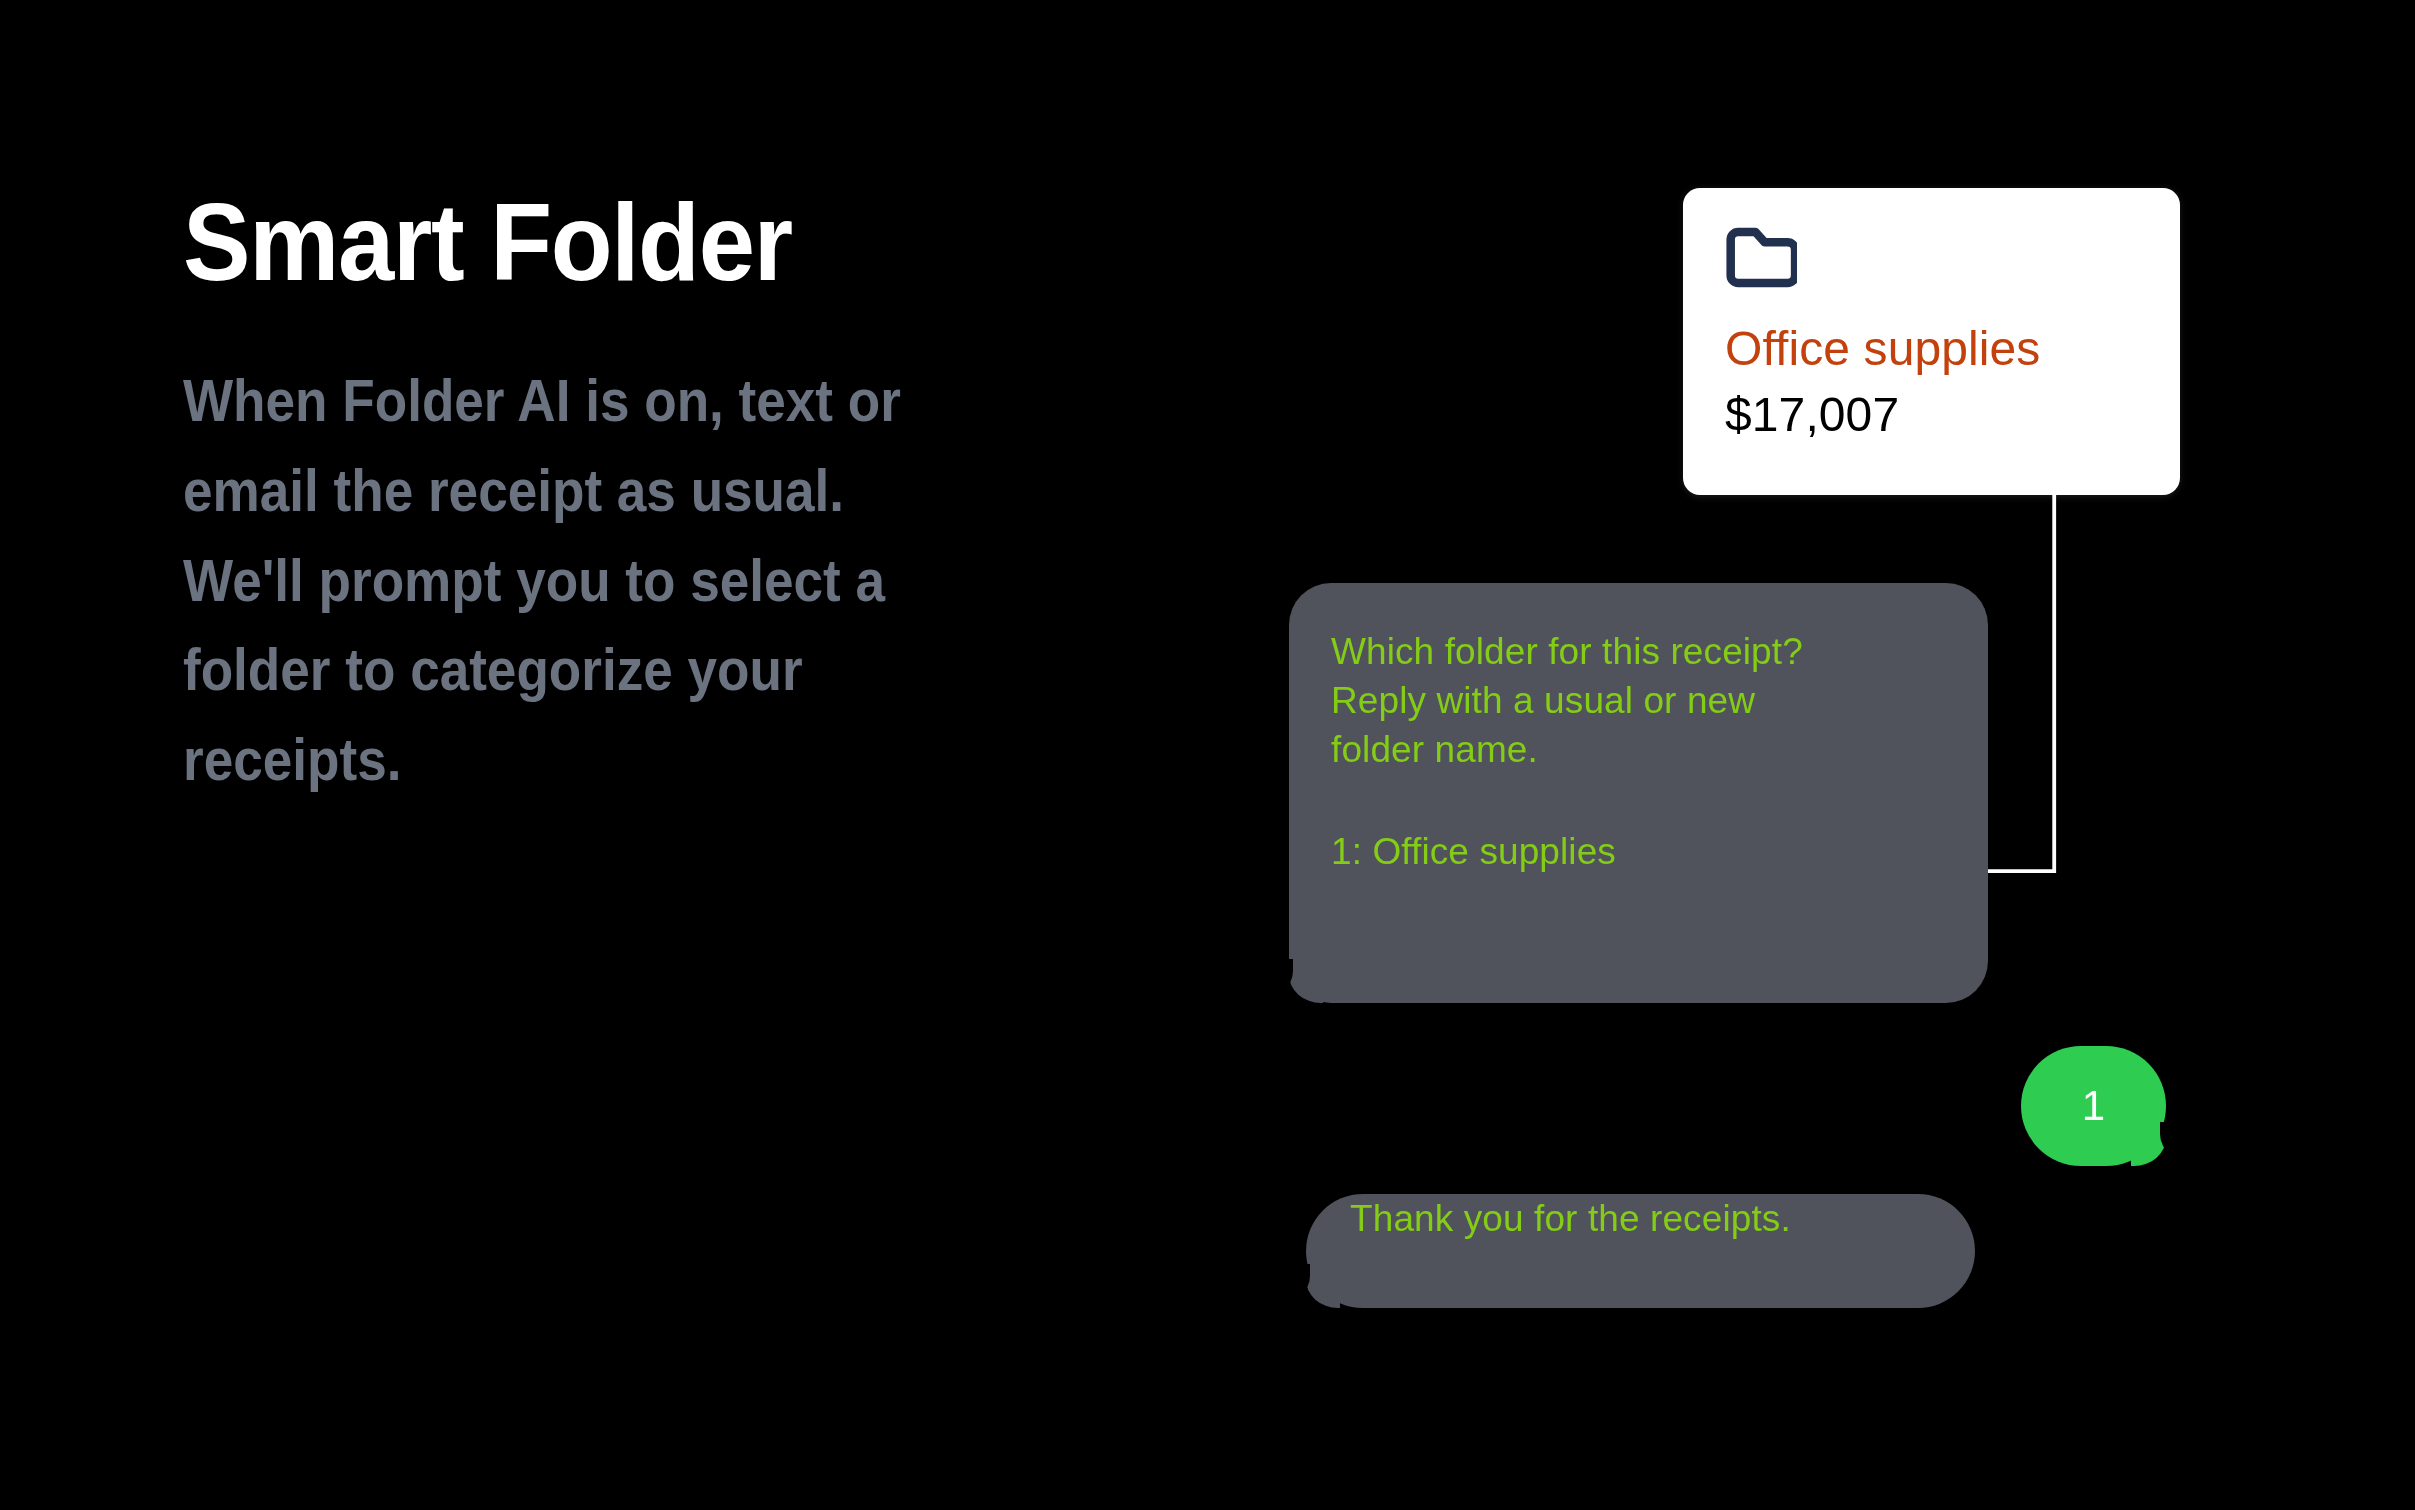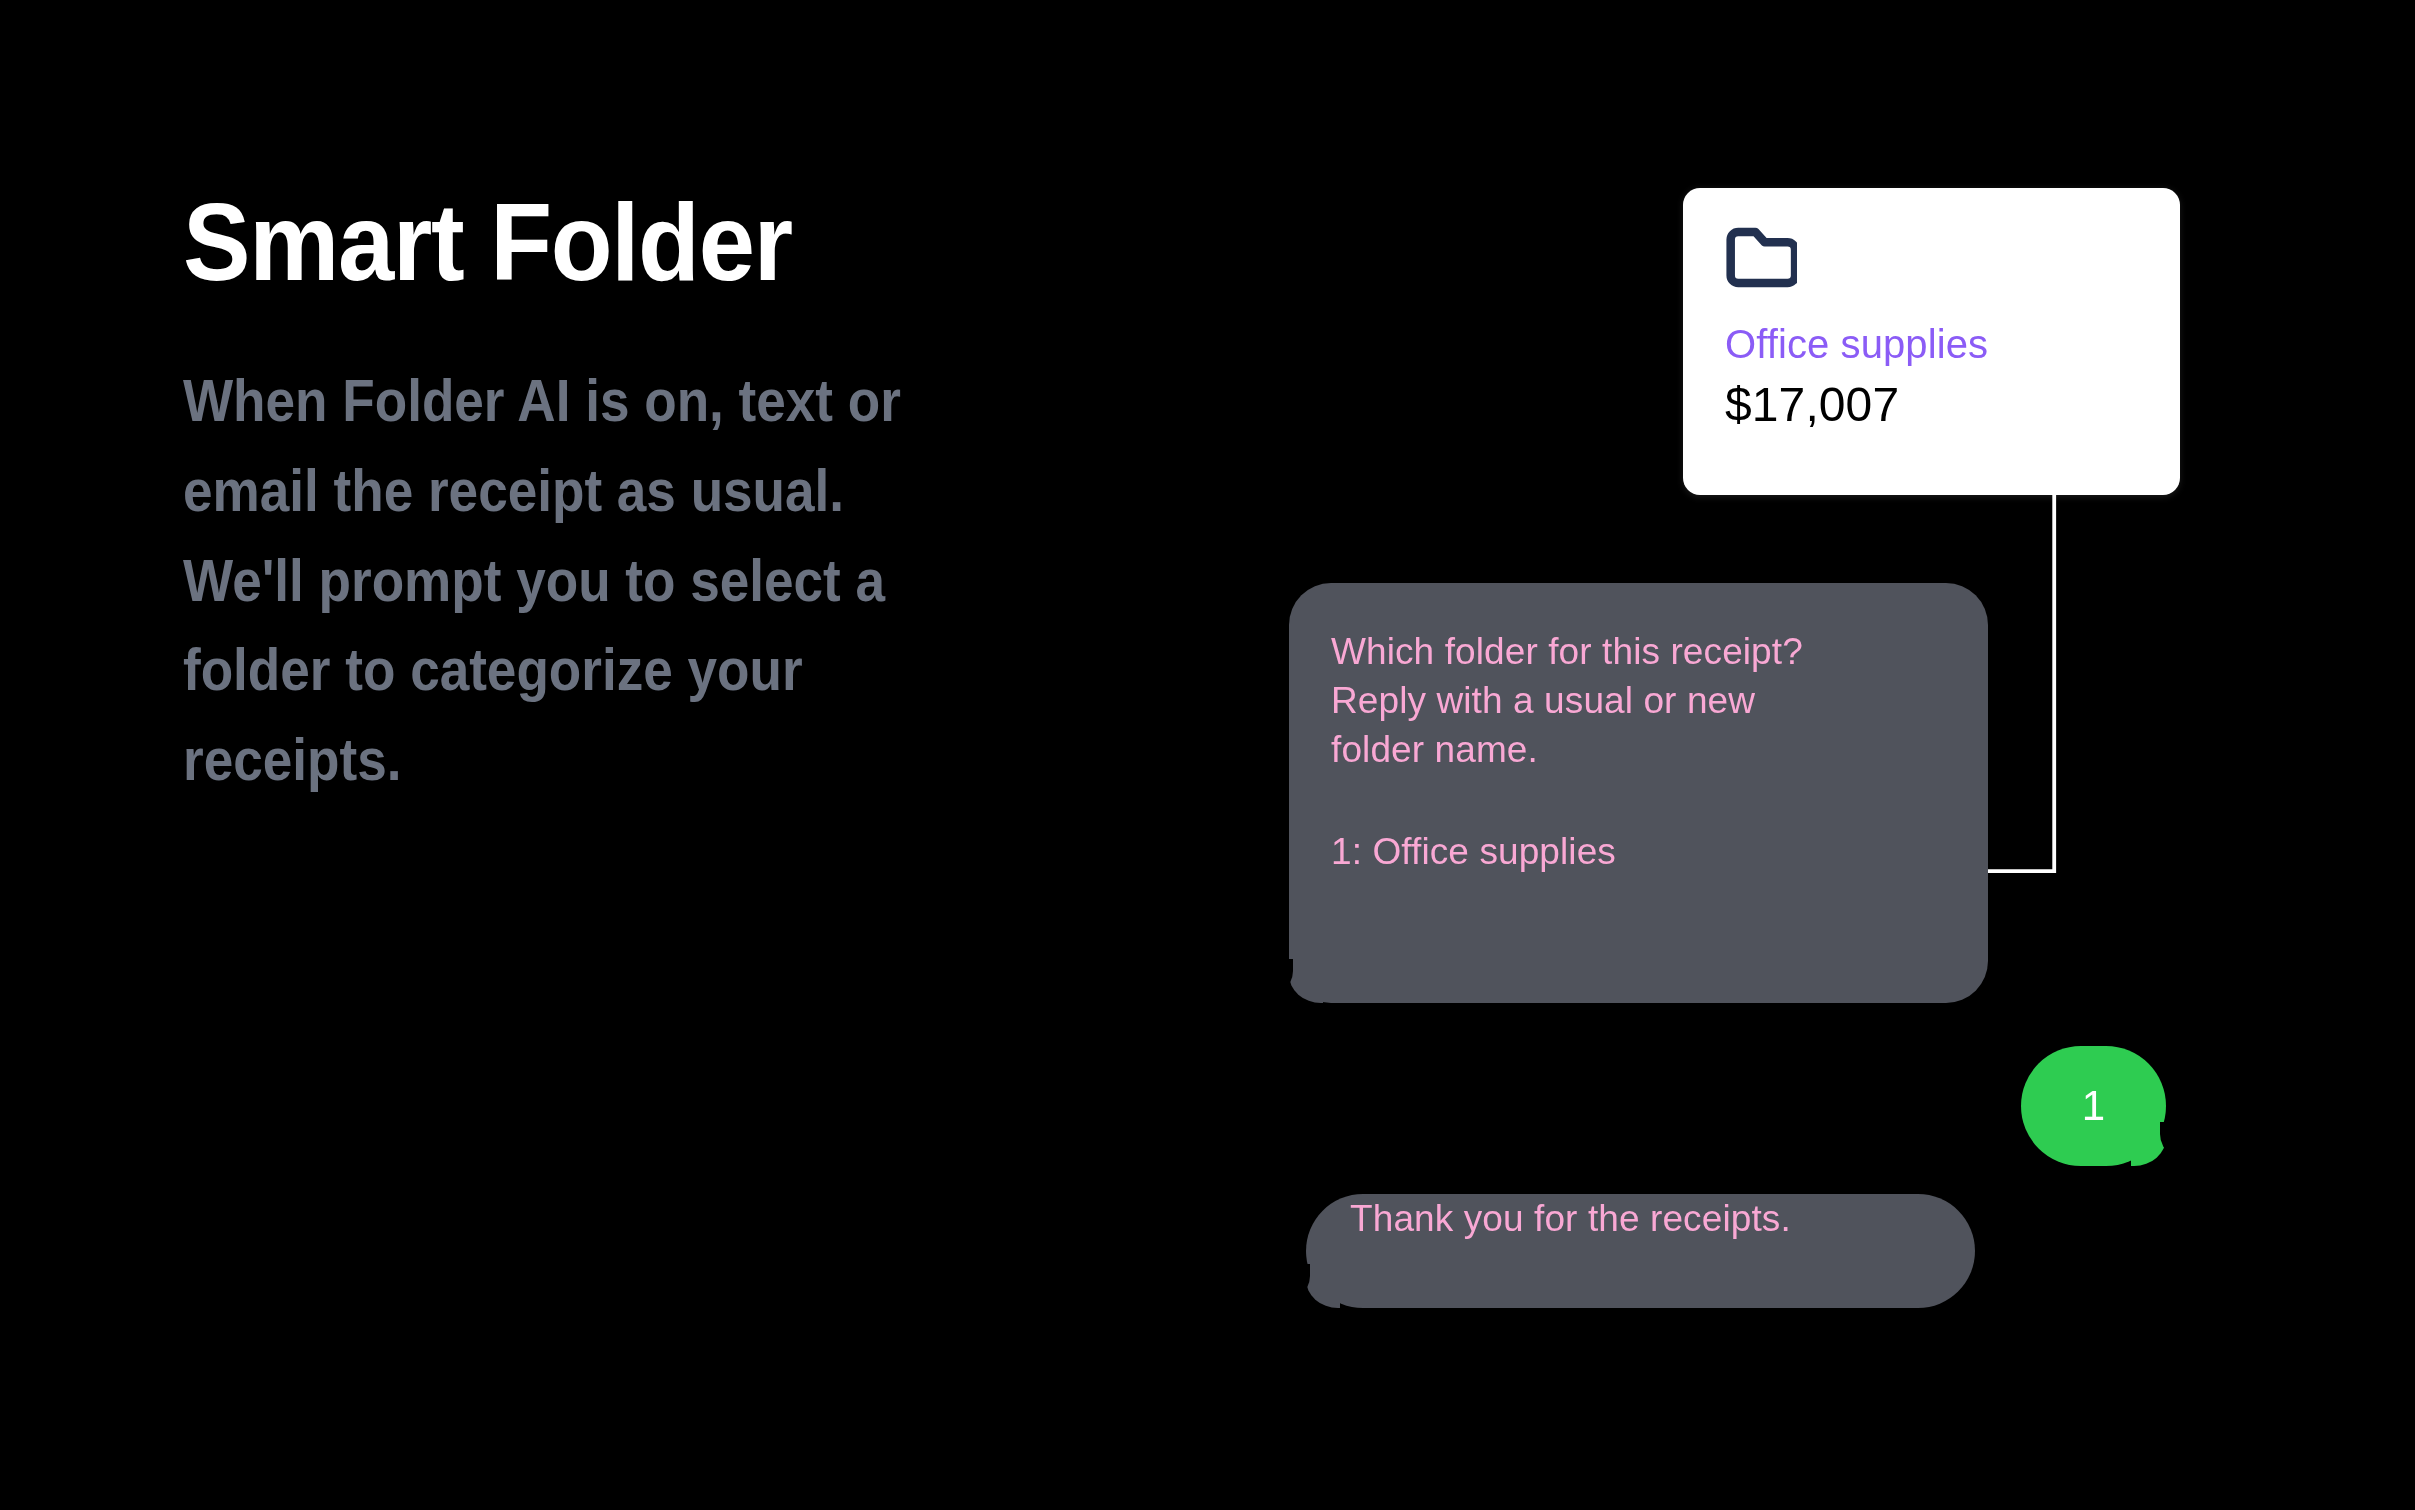"Office supplies" #folder-card-title { color: #8b5cf6 -> #c2410c; font-size: 40px -> 48px }
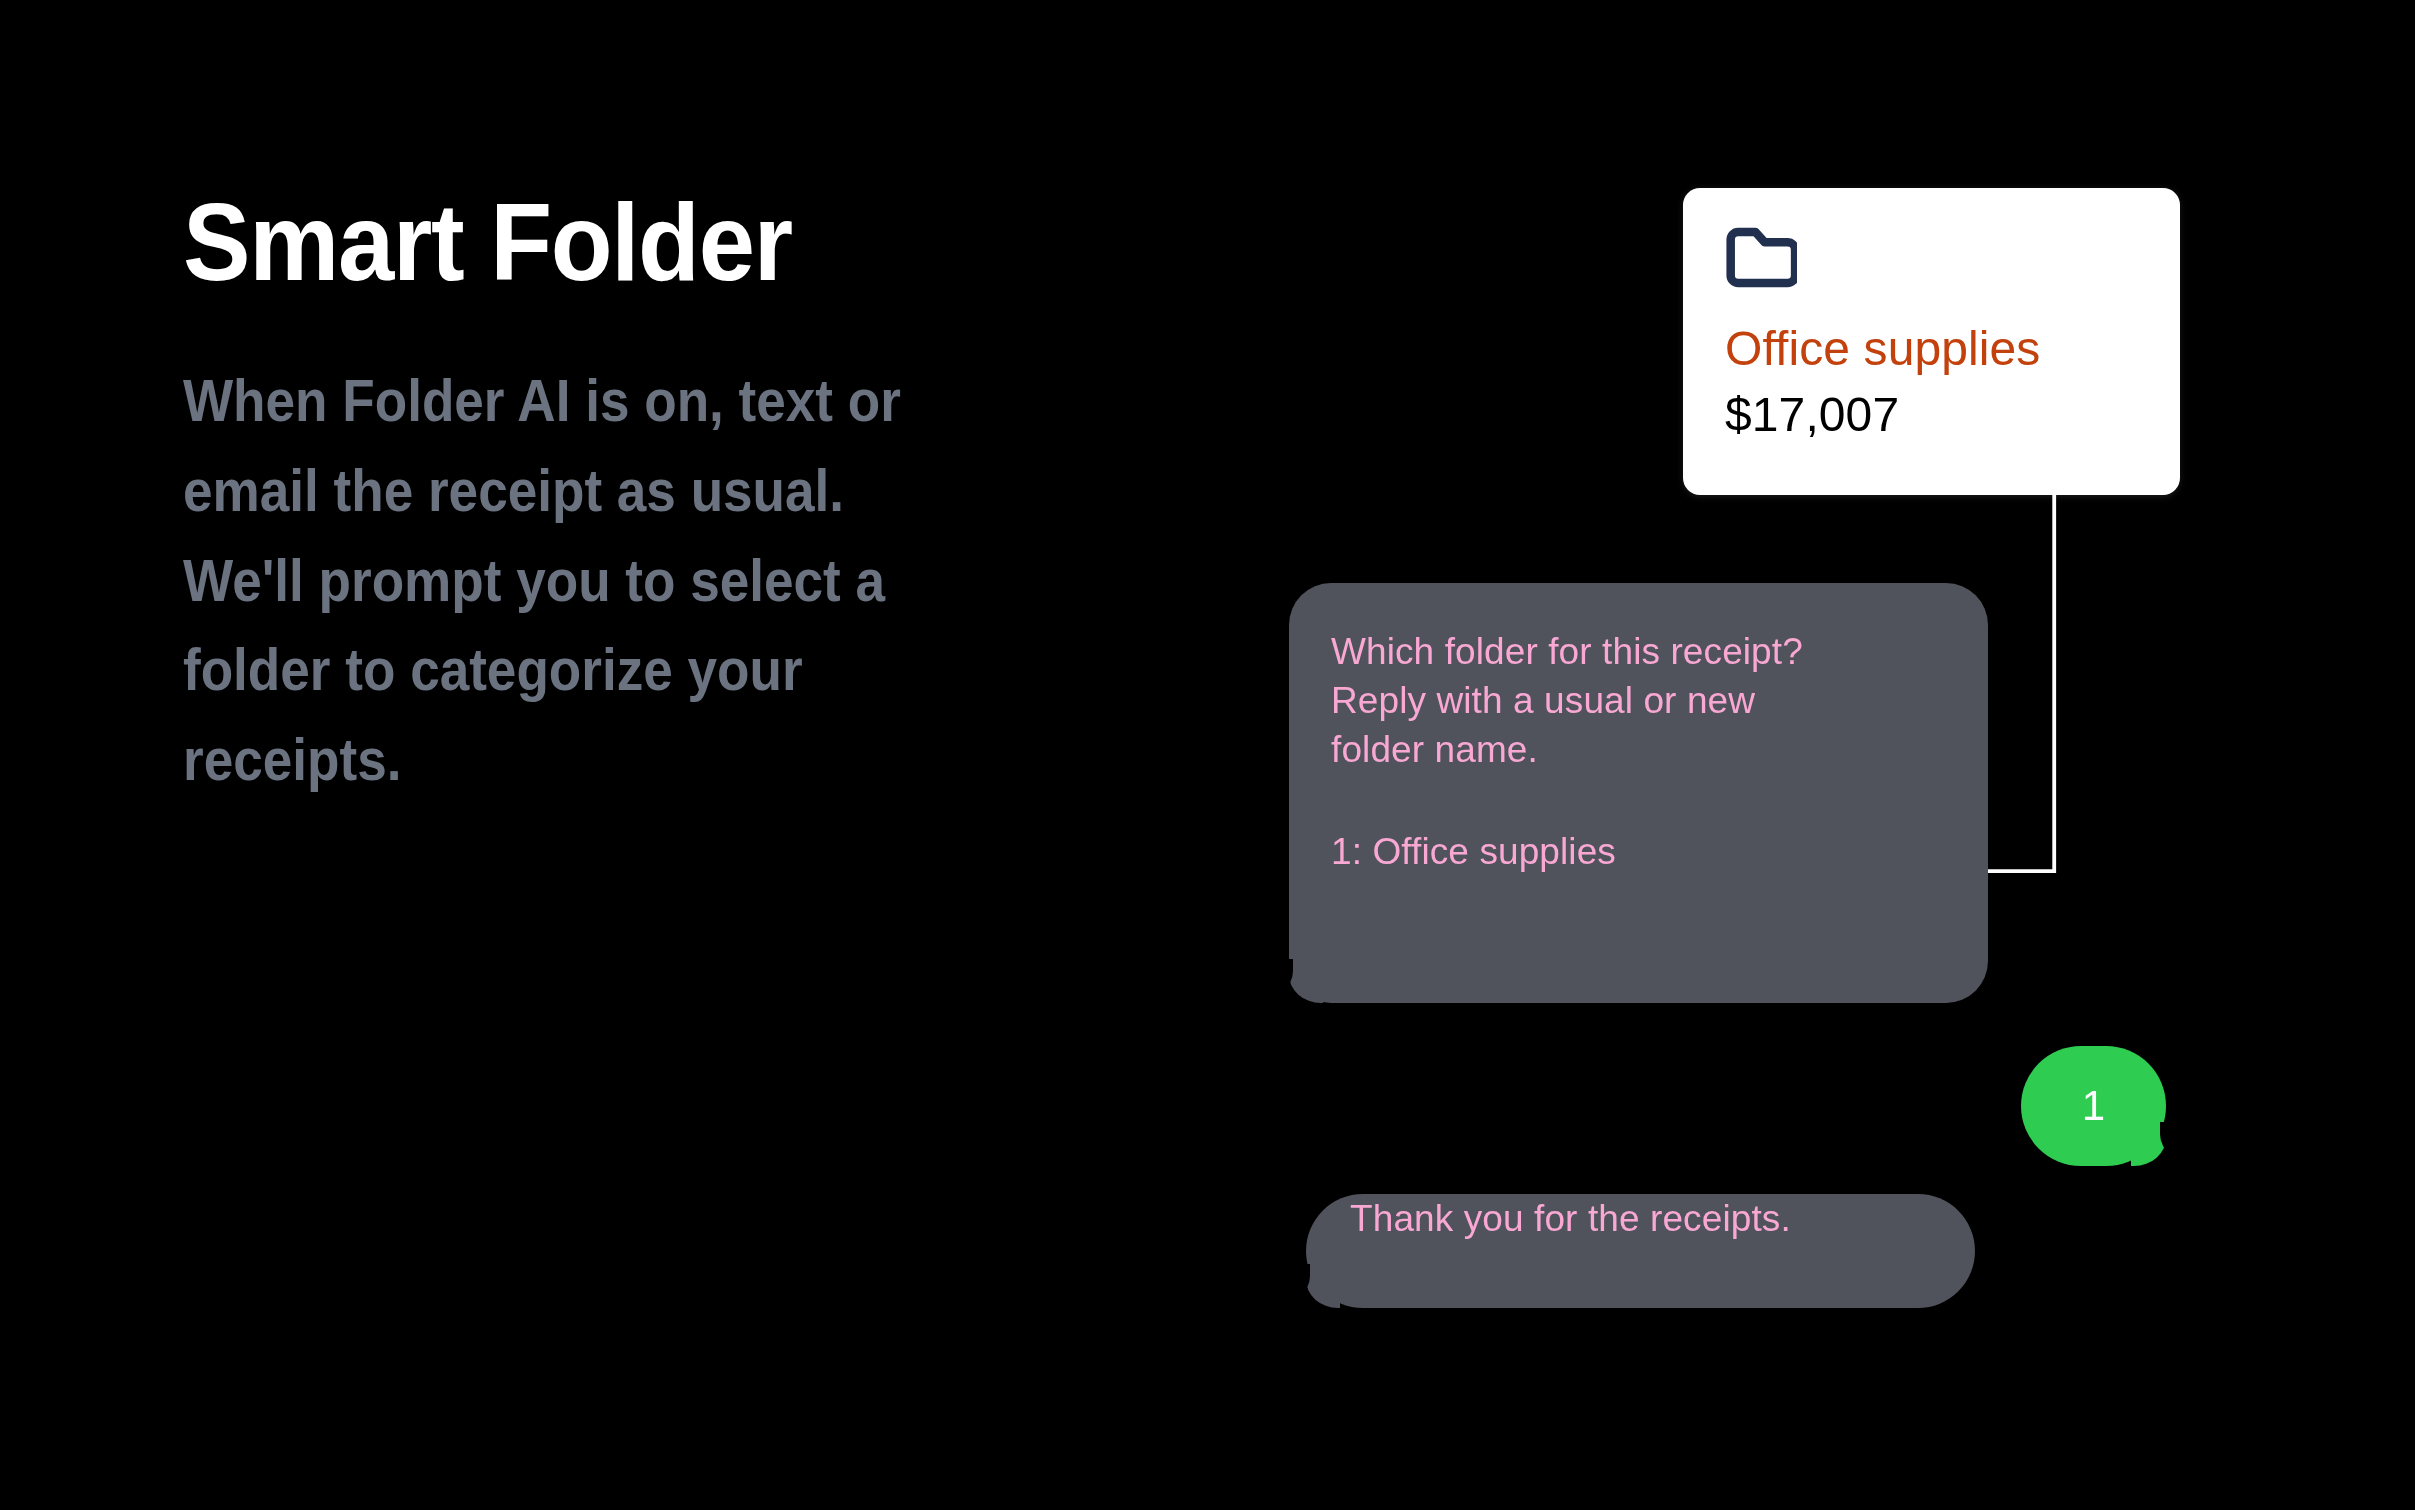"Which folder for this receipt?" .bubble-text { color: #f9a8d4 -> #84cc16 }
